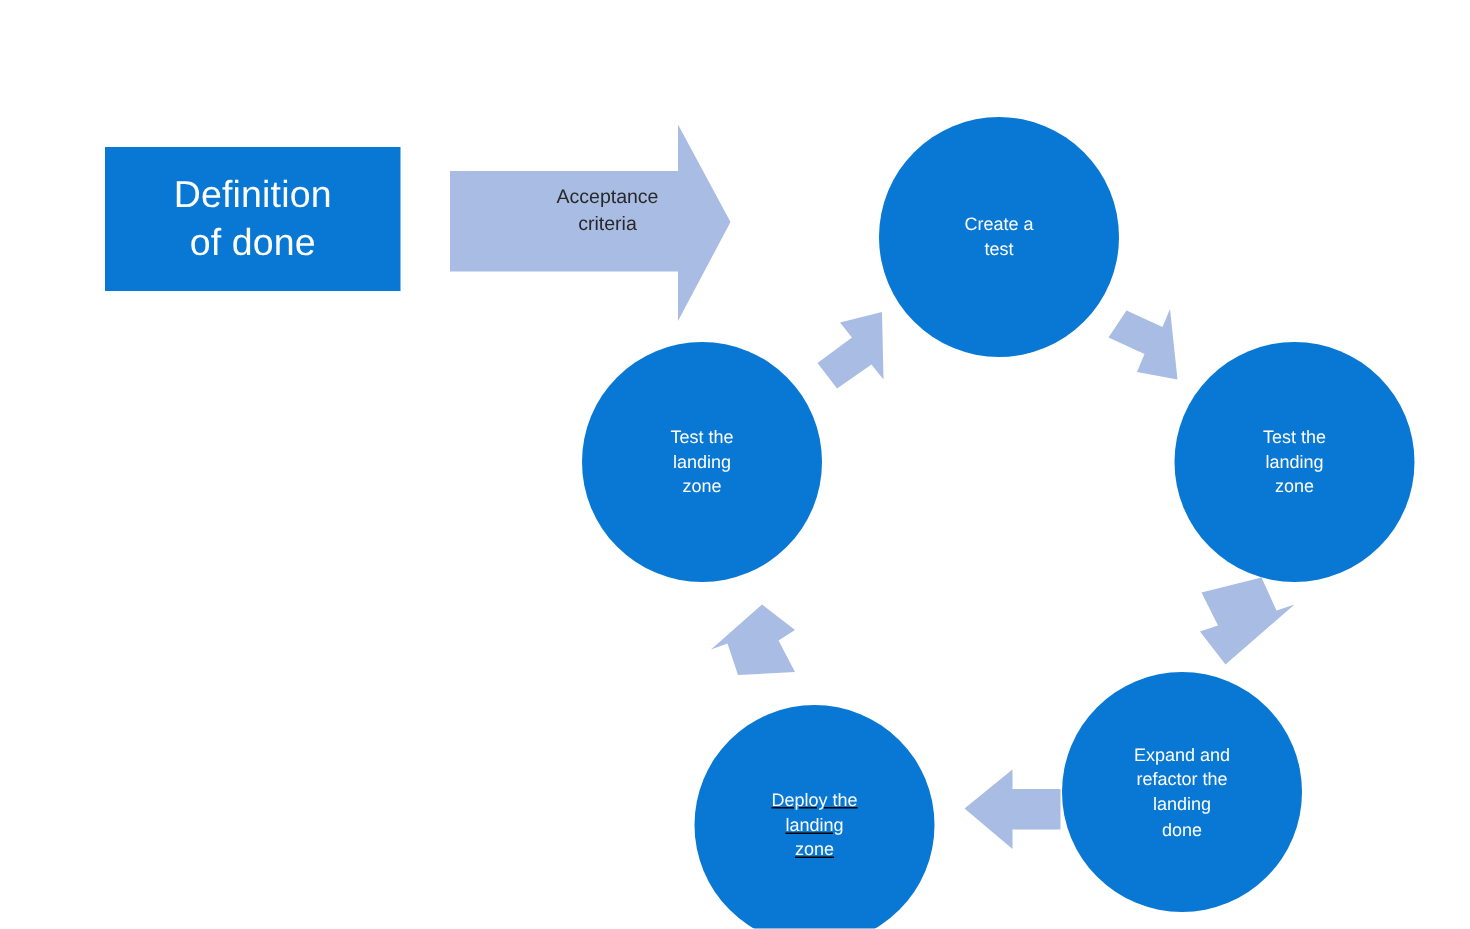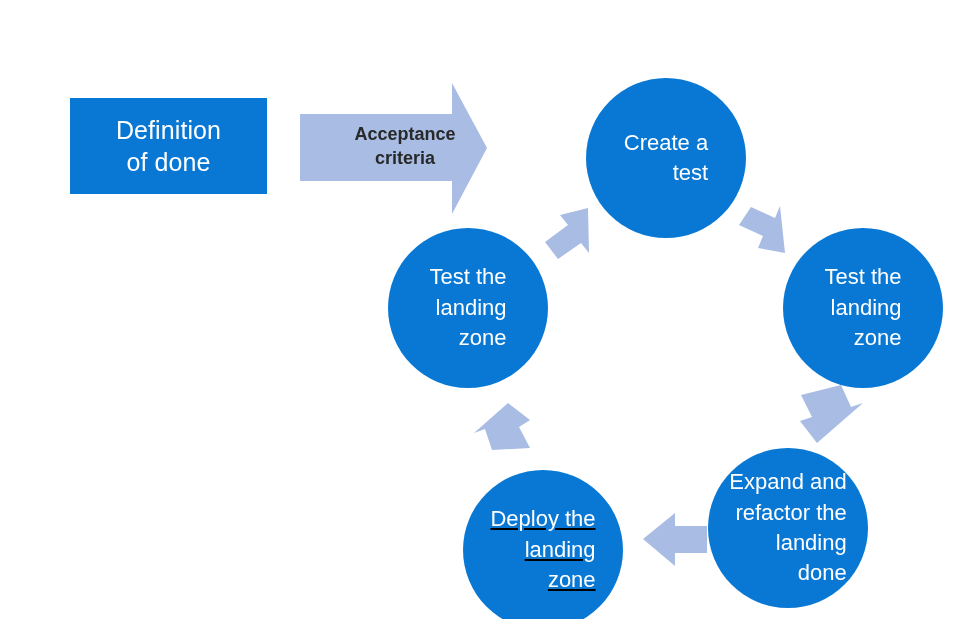"Acceptance" .accept-label { font-size: 18px -> 13px; font-weight: bold -> normal }
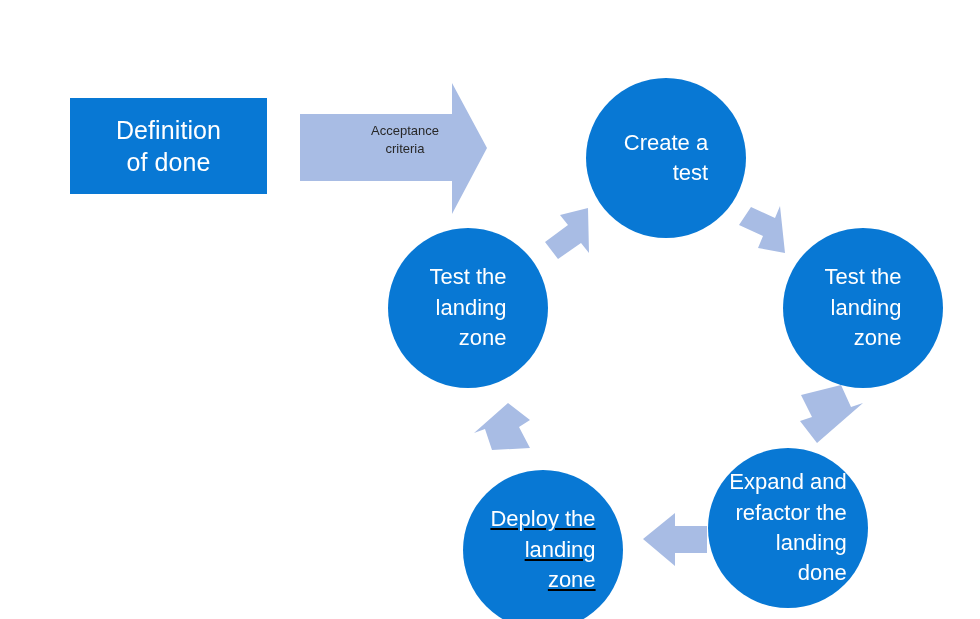"Create a" .node-label { font-size: 22px -> 12px; text-align: right -> center }
